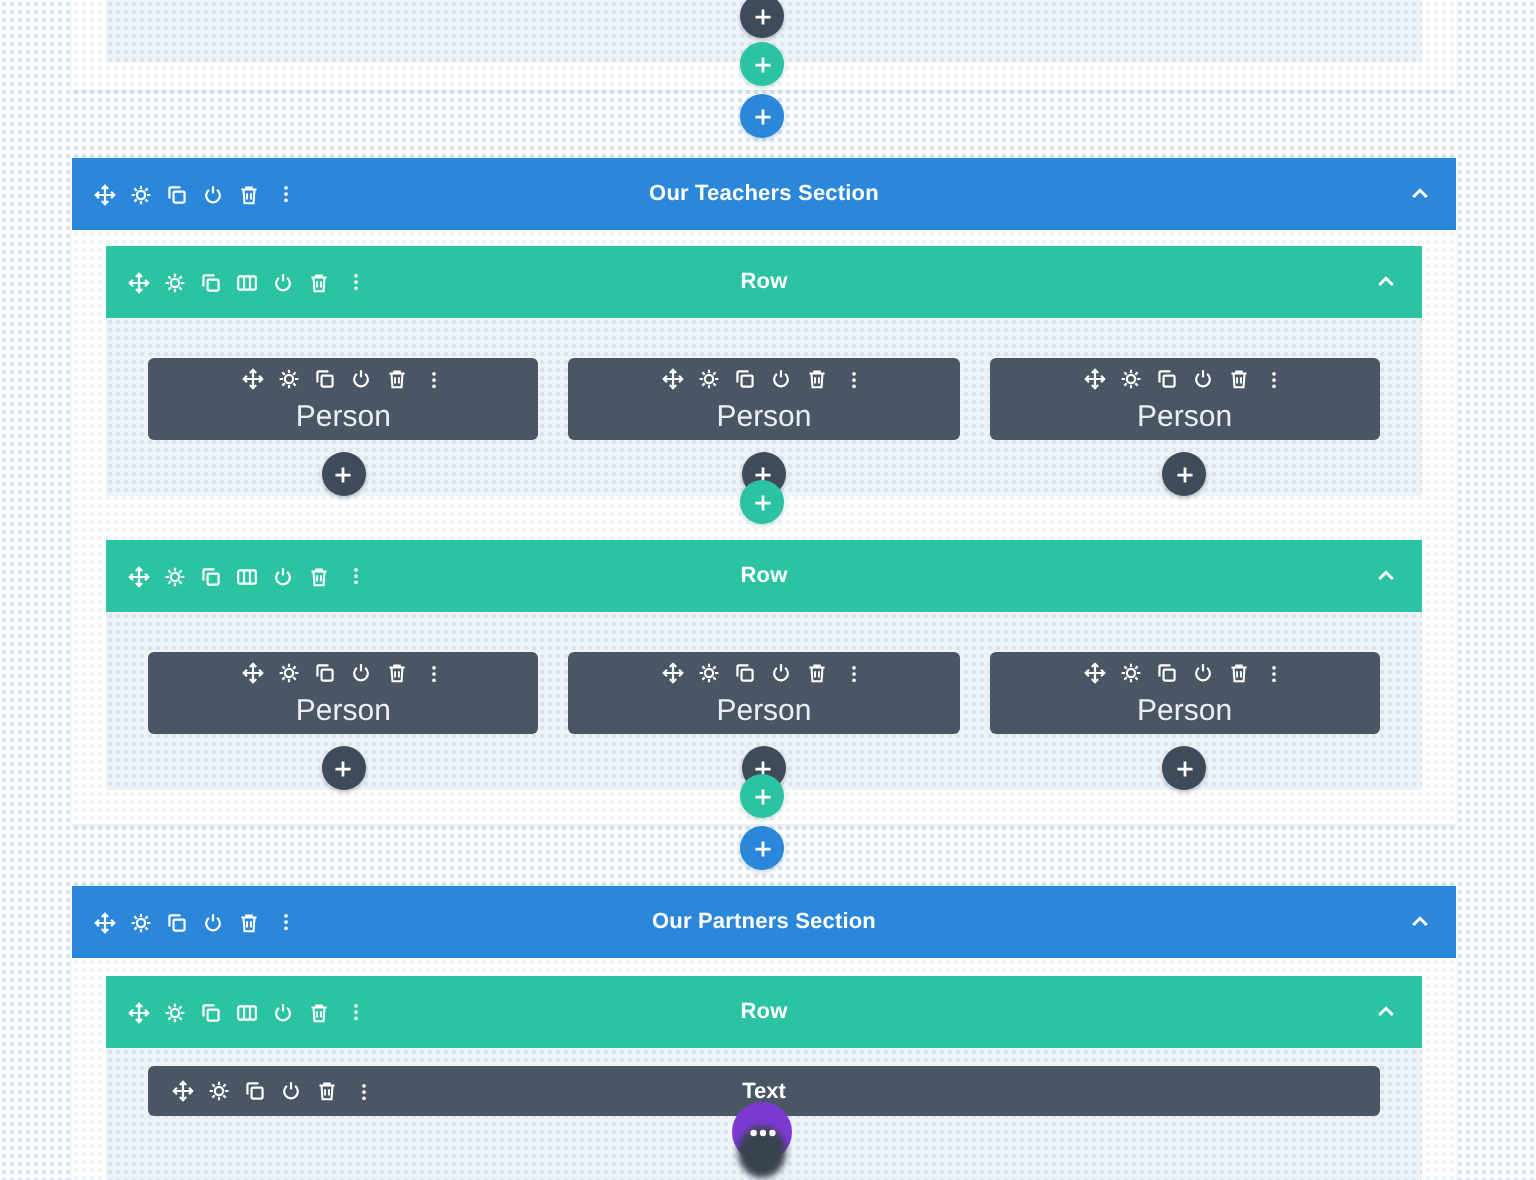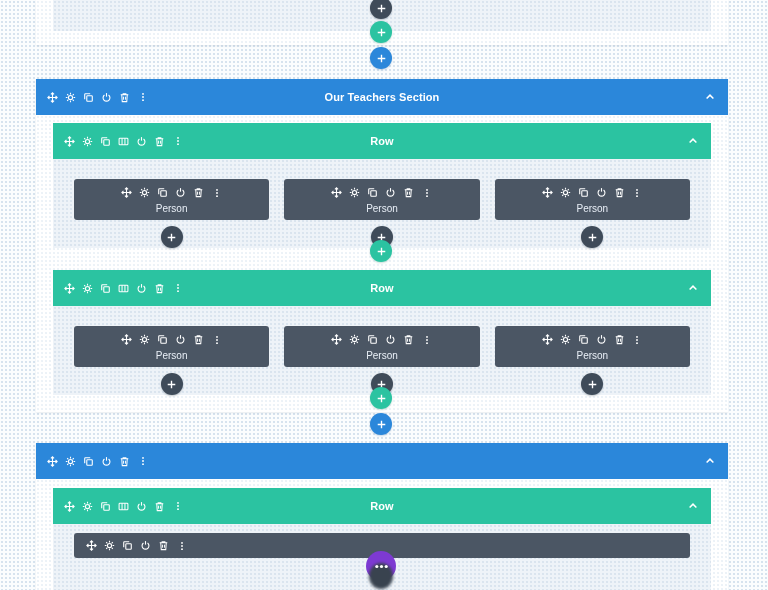"Person" .module-label { font-size: 10px -> 15px }
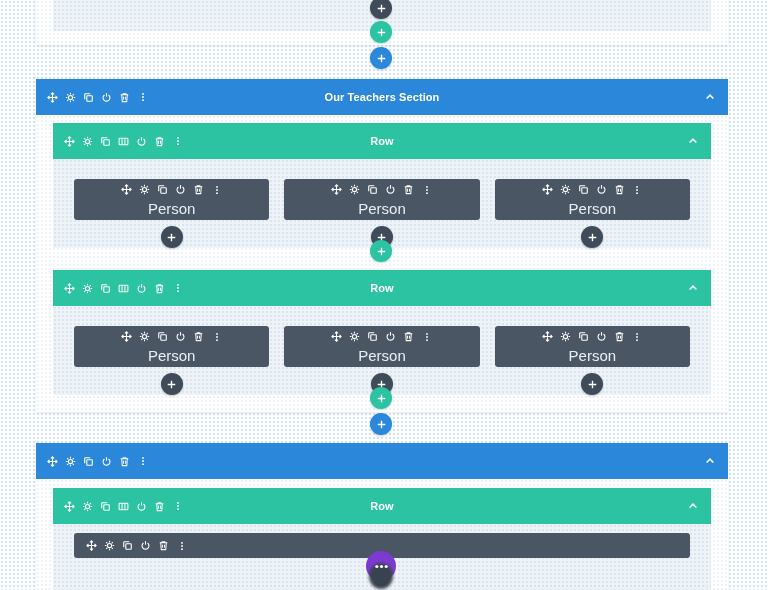"Our Partners Section" div.title { html: none -> <div>Our Partners Section</div> }
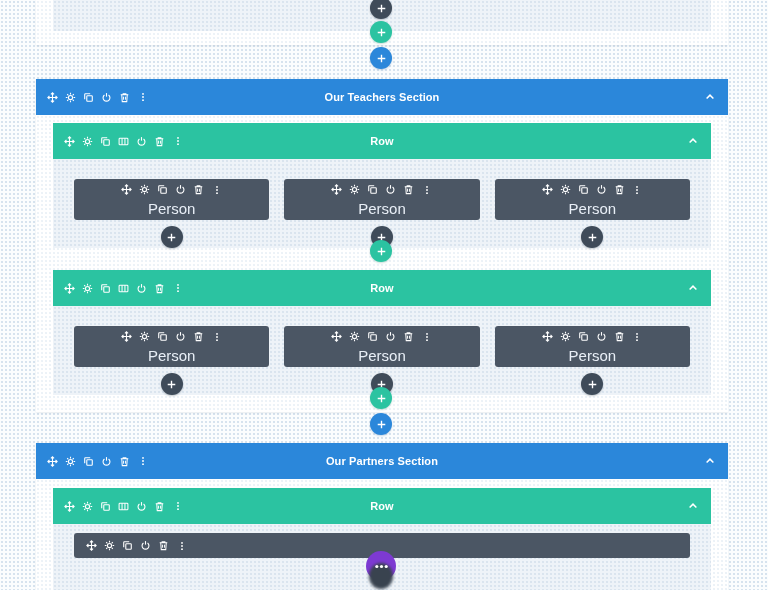"Text" div.title { html: none -> <div>Text</div> }
